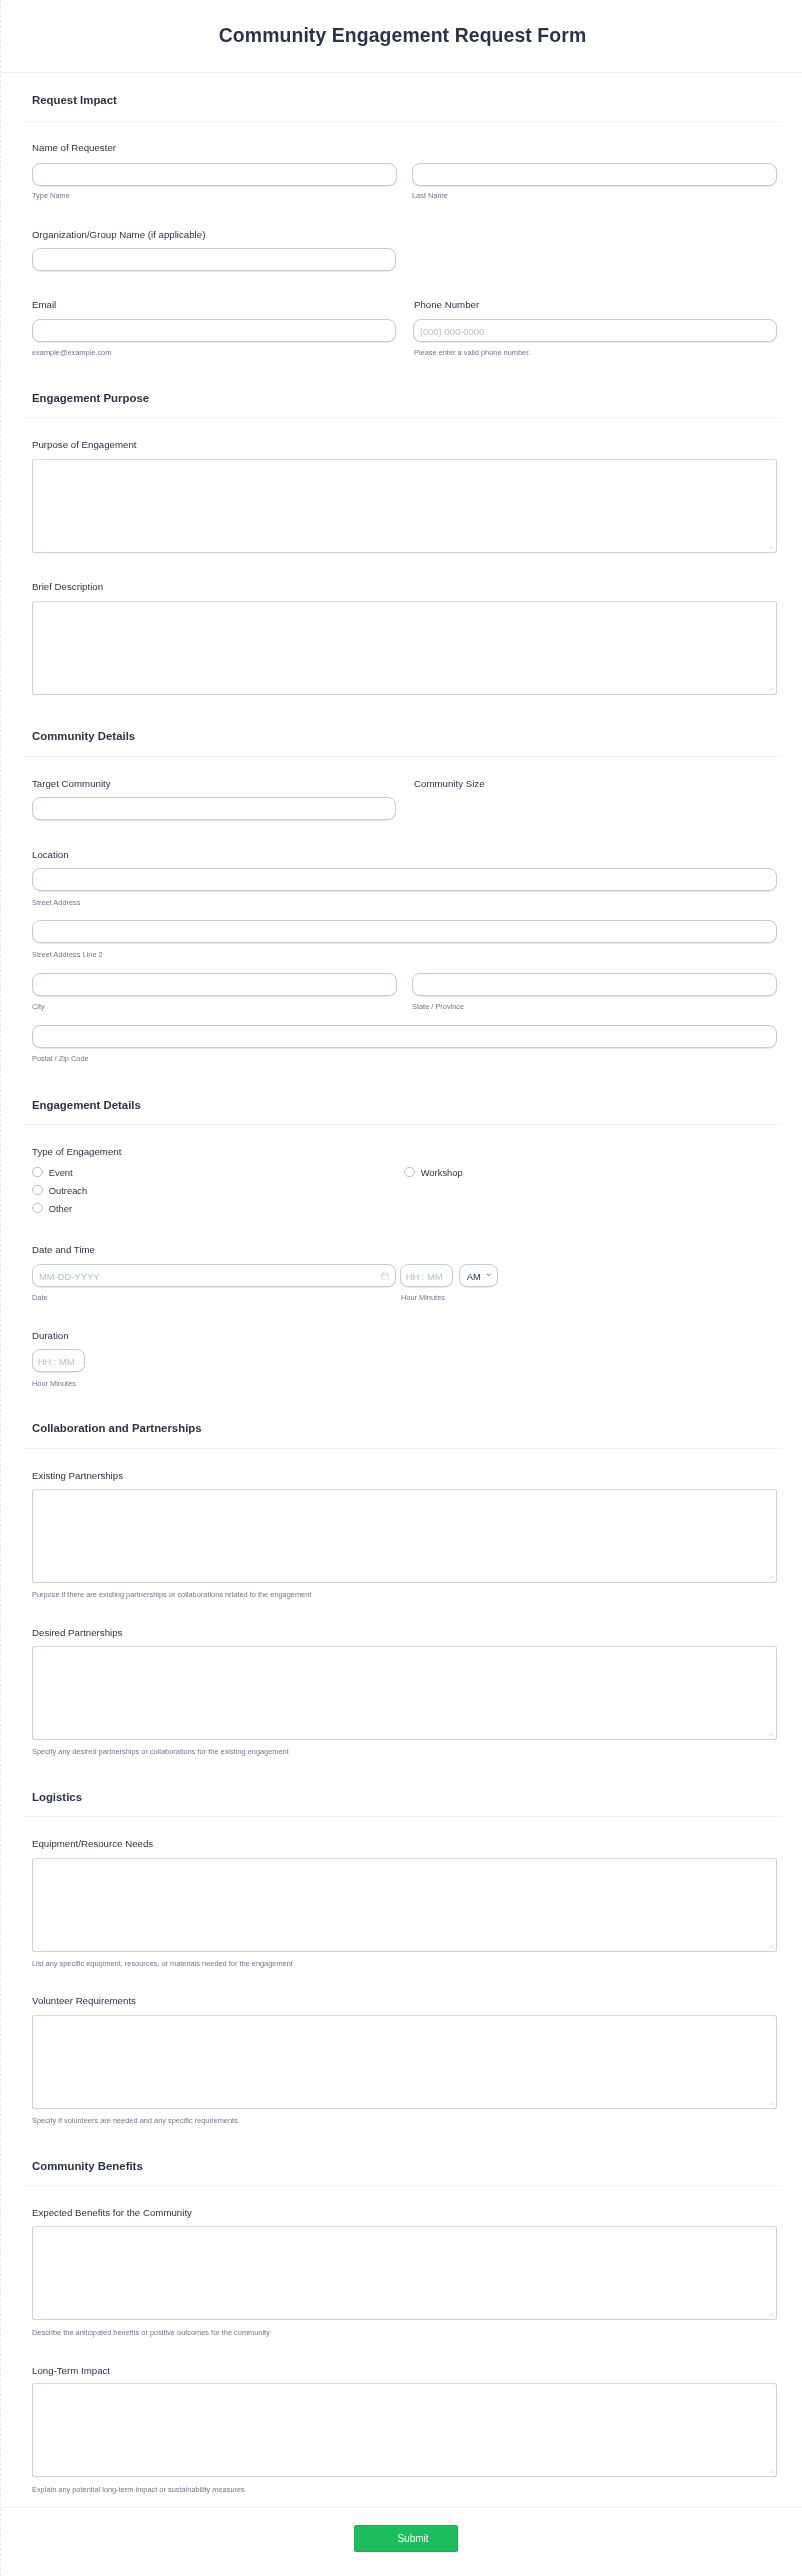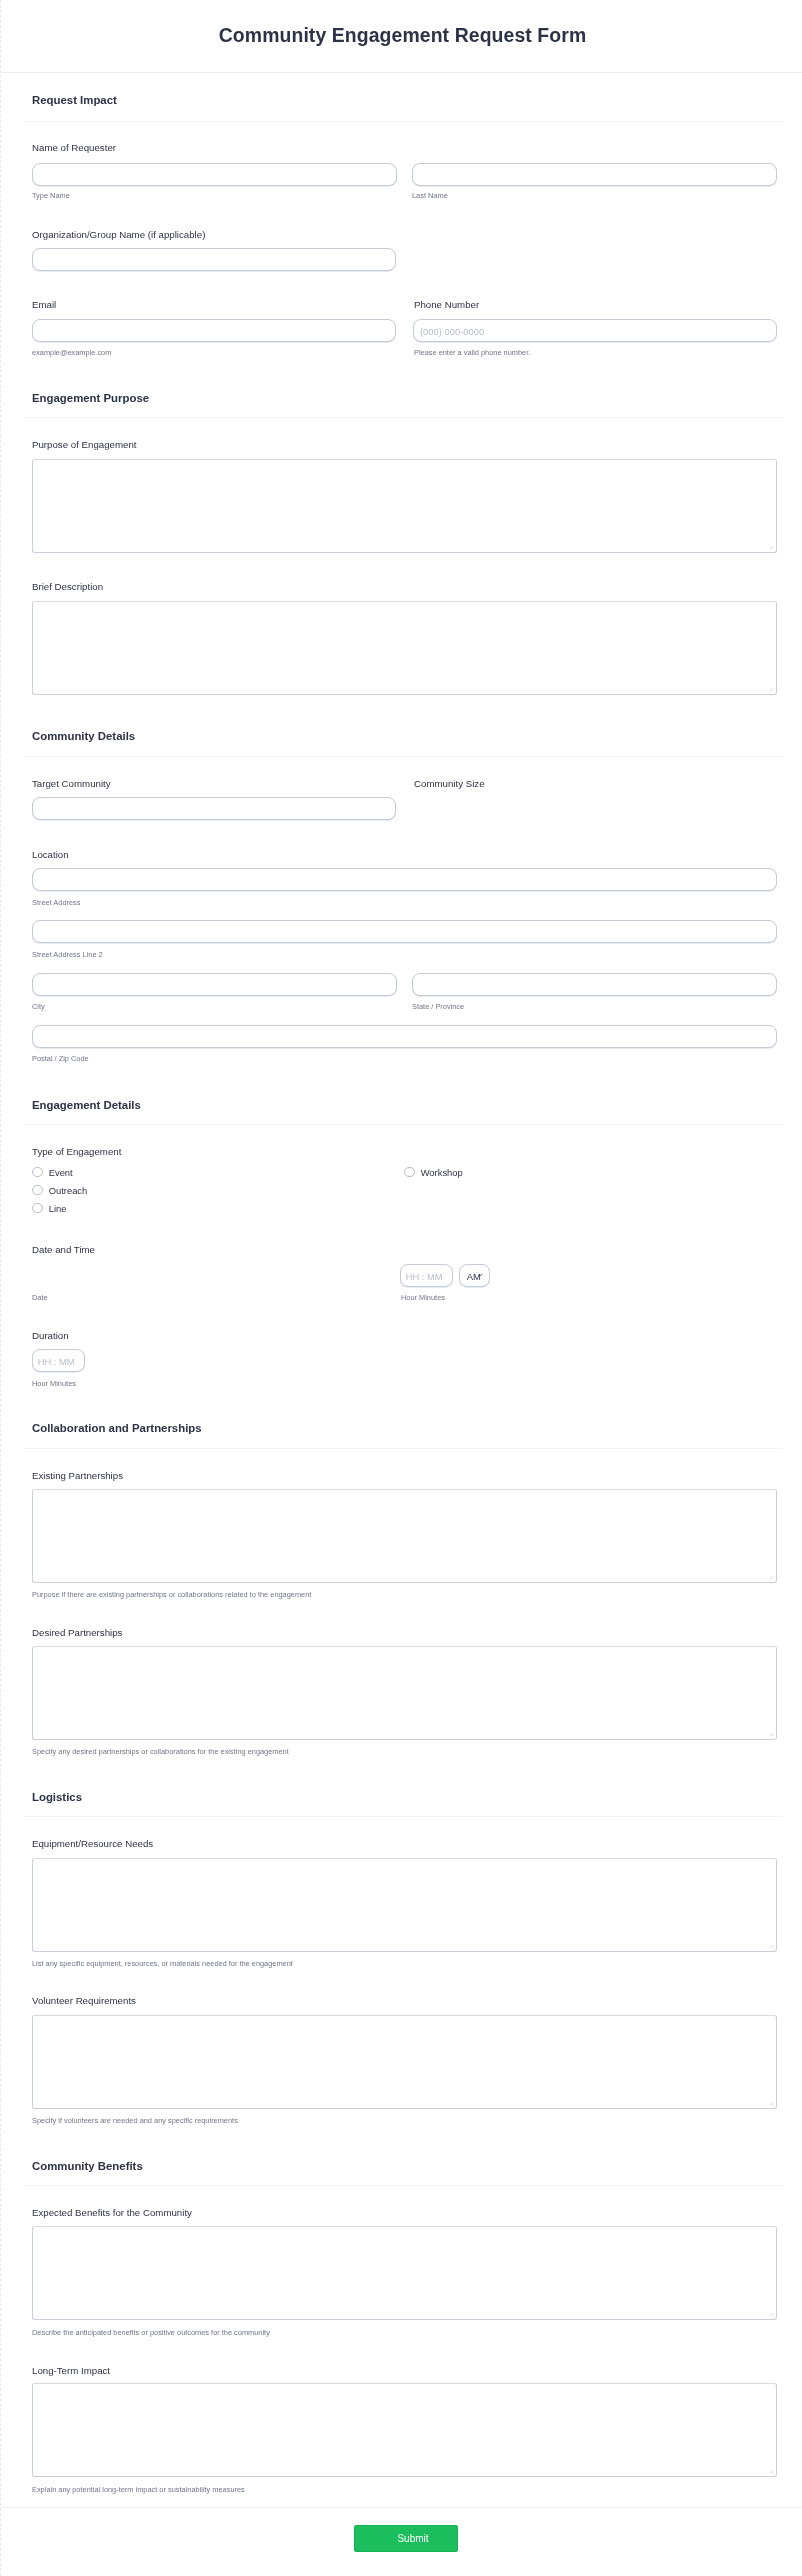"Line" span.radio-label { text: Line -> Other }
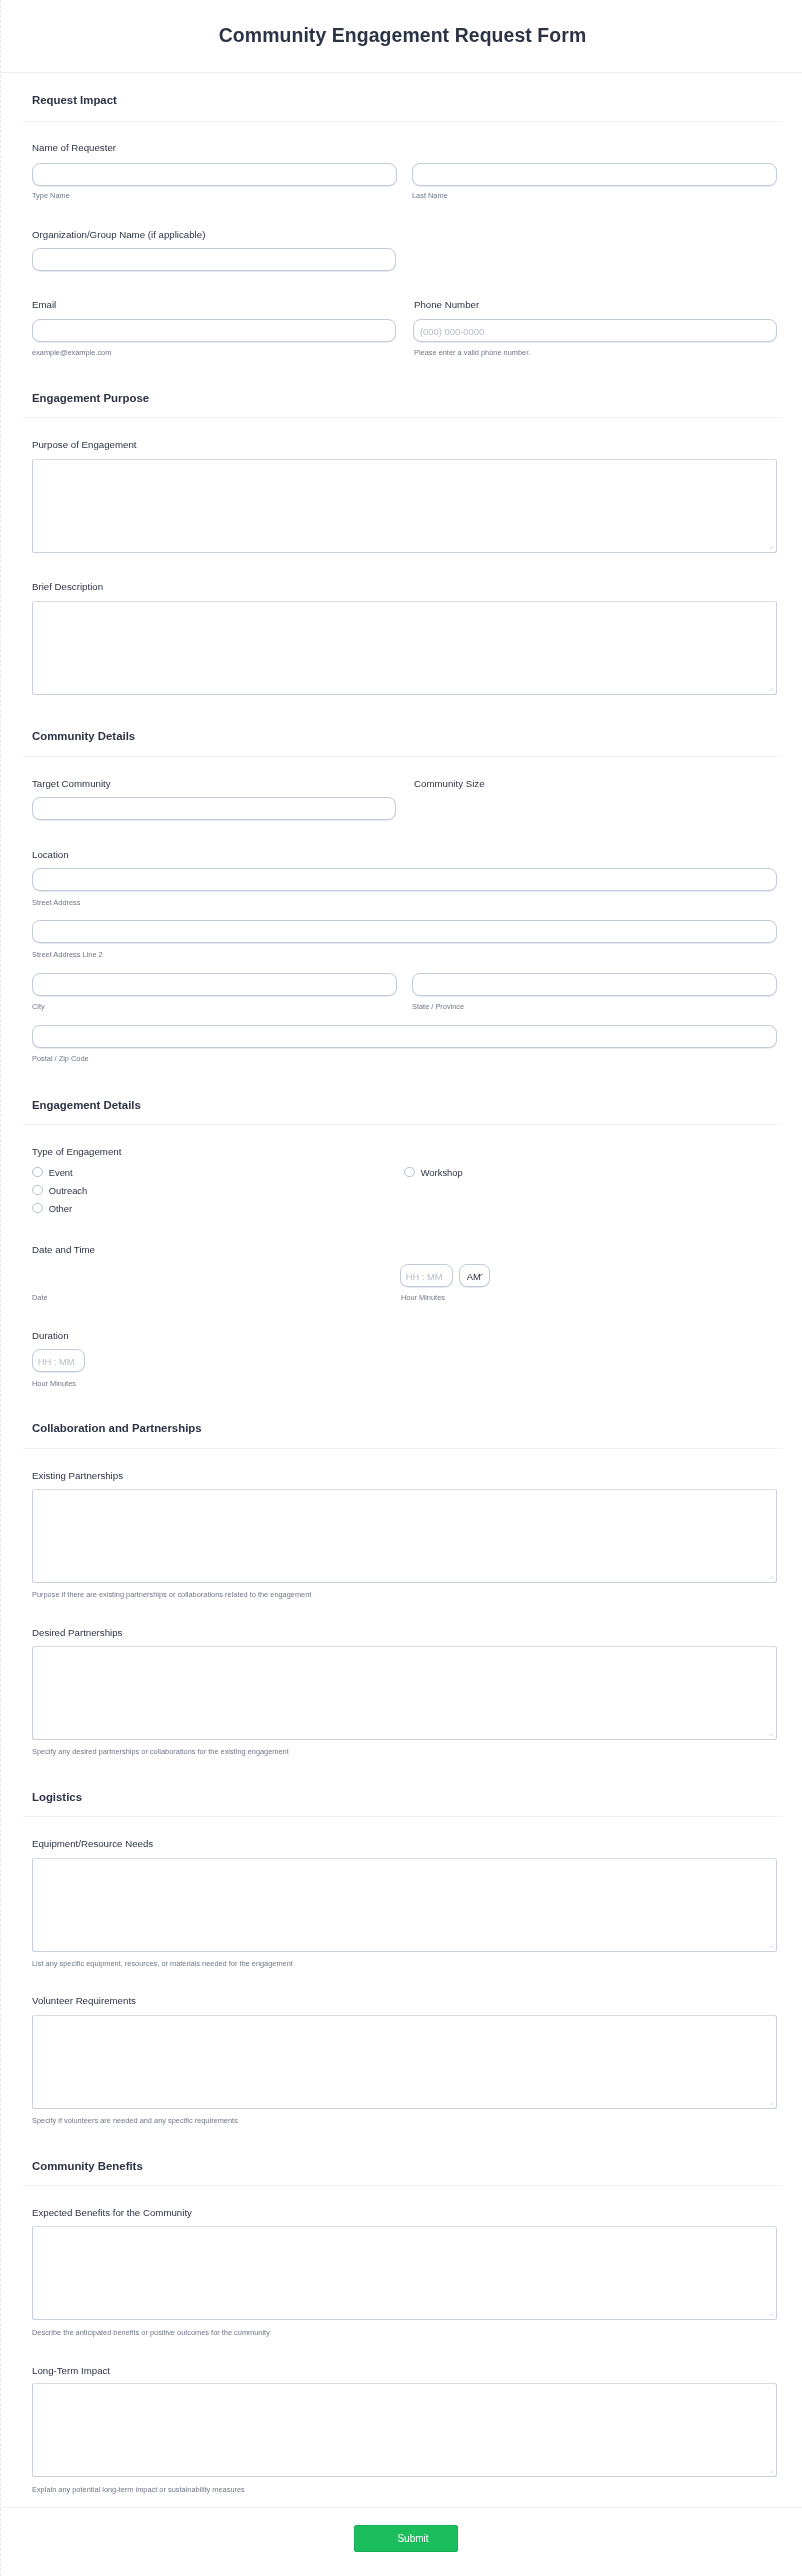"MM-DD-YYYY" div.abs { html: none -> <div> <span>MM-DD-YYYY</span> <svg> <rect></rect> <line></line> <line></line> <line></line> </svg> </div> }
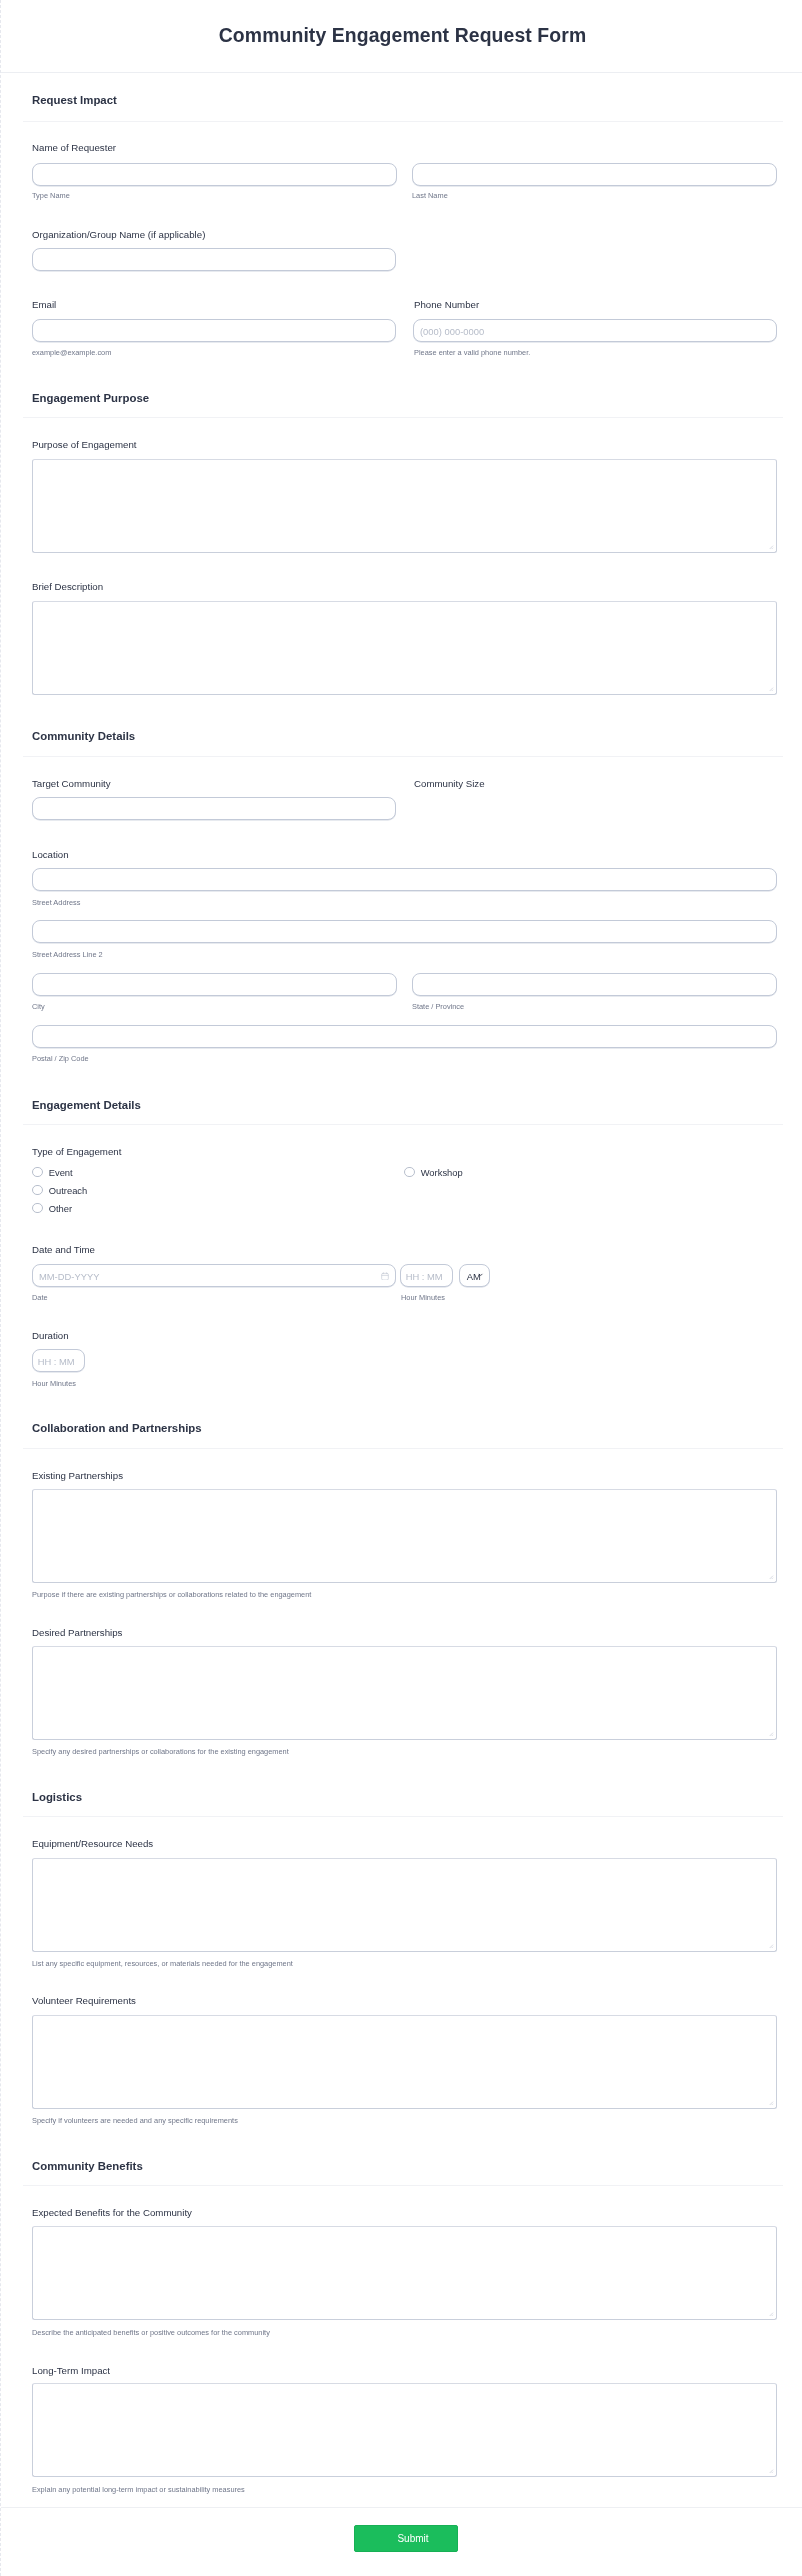"AM" div.abs { width: 31px -> 39px }
